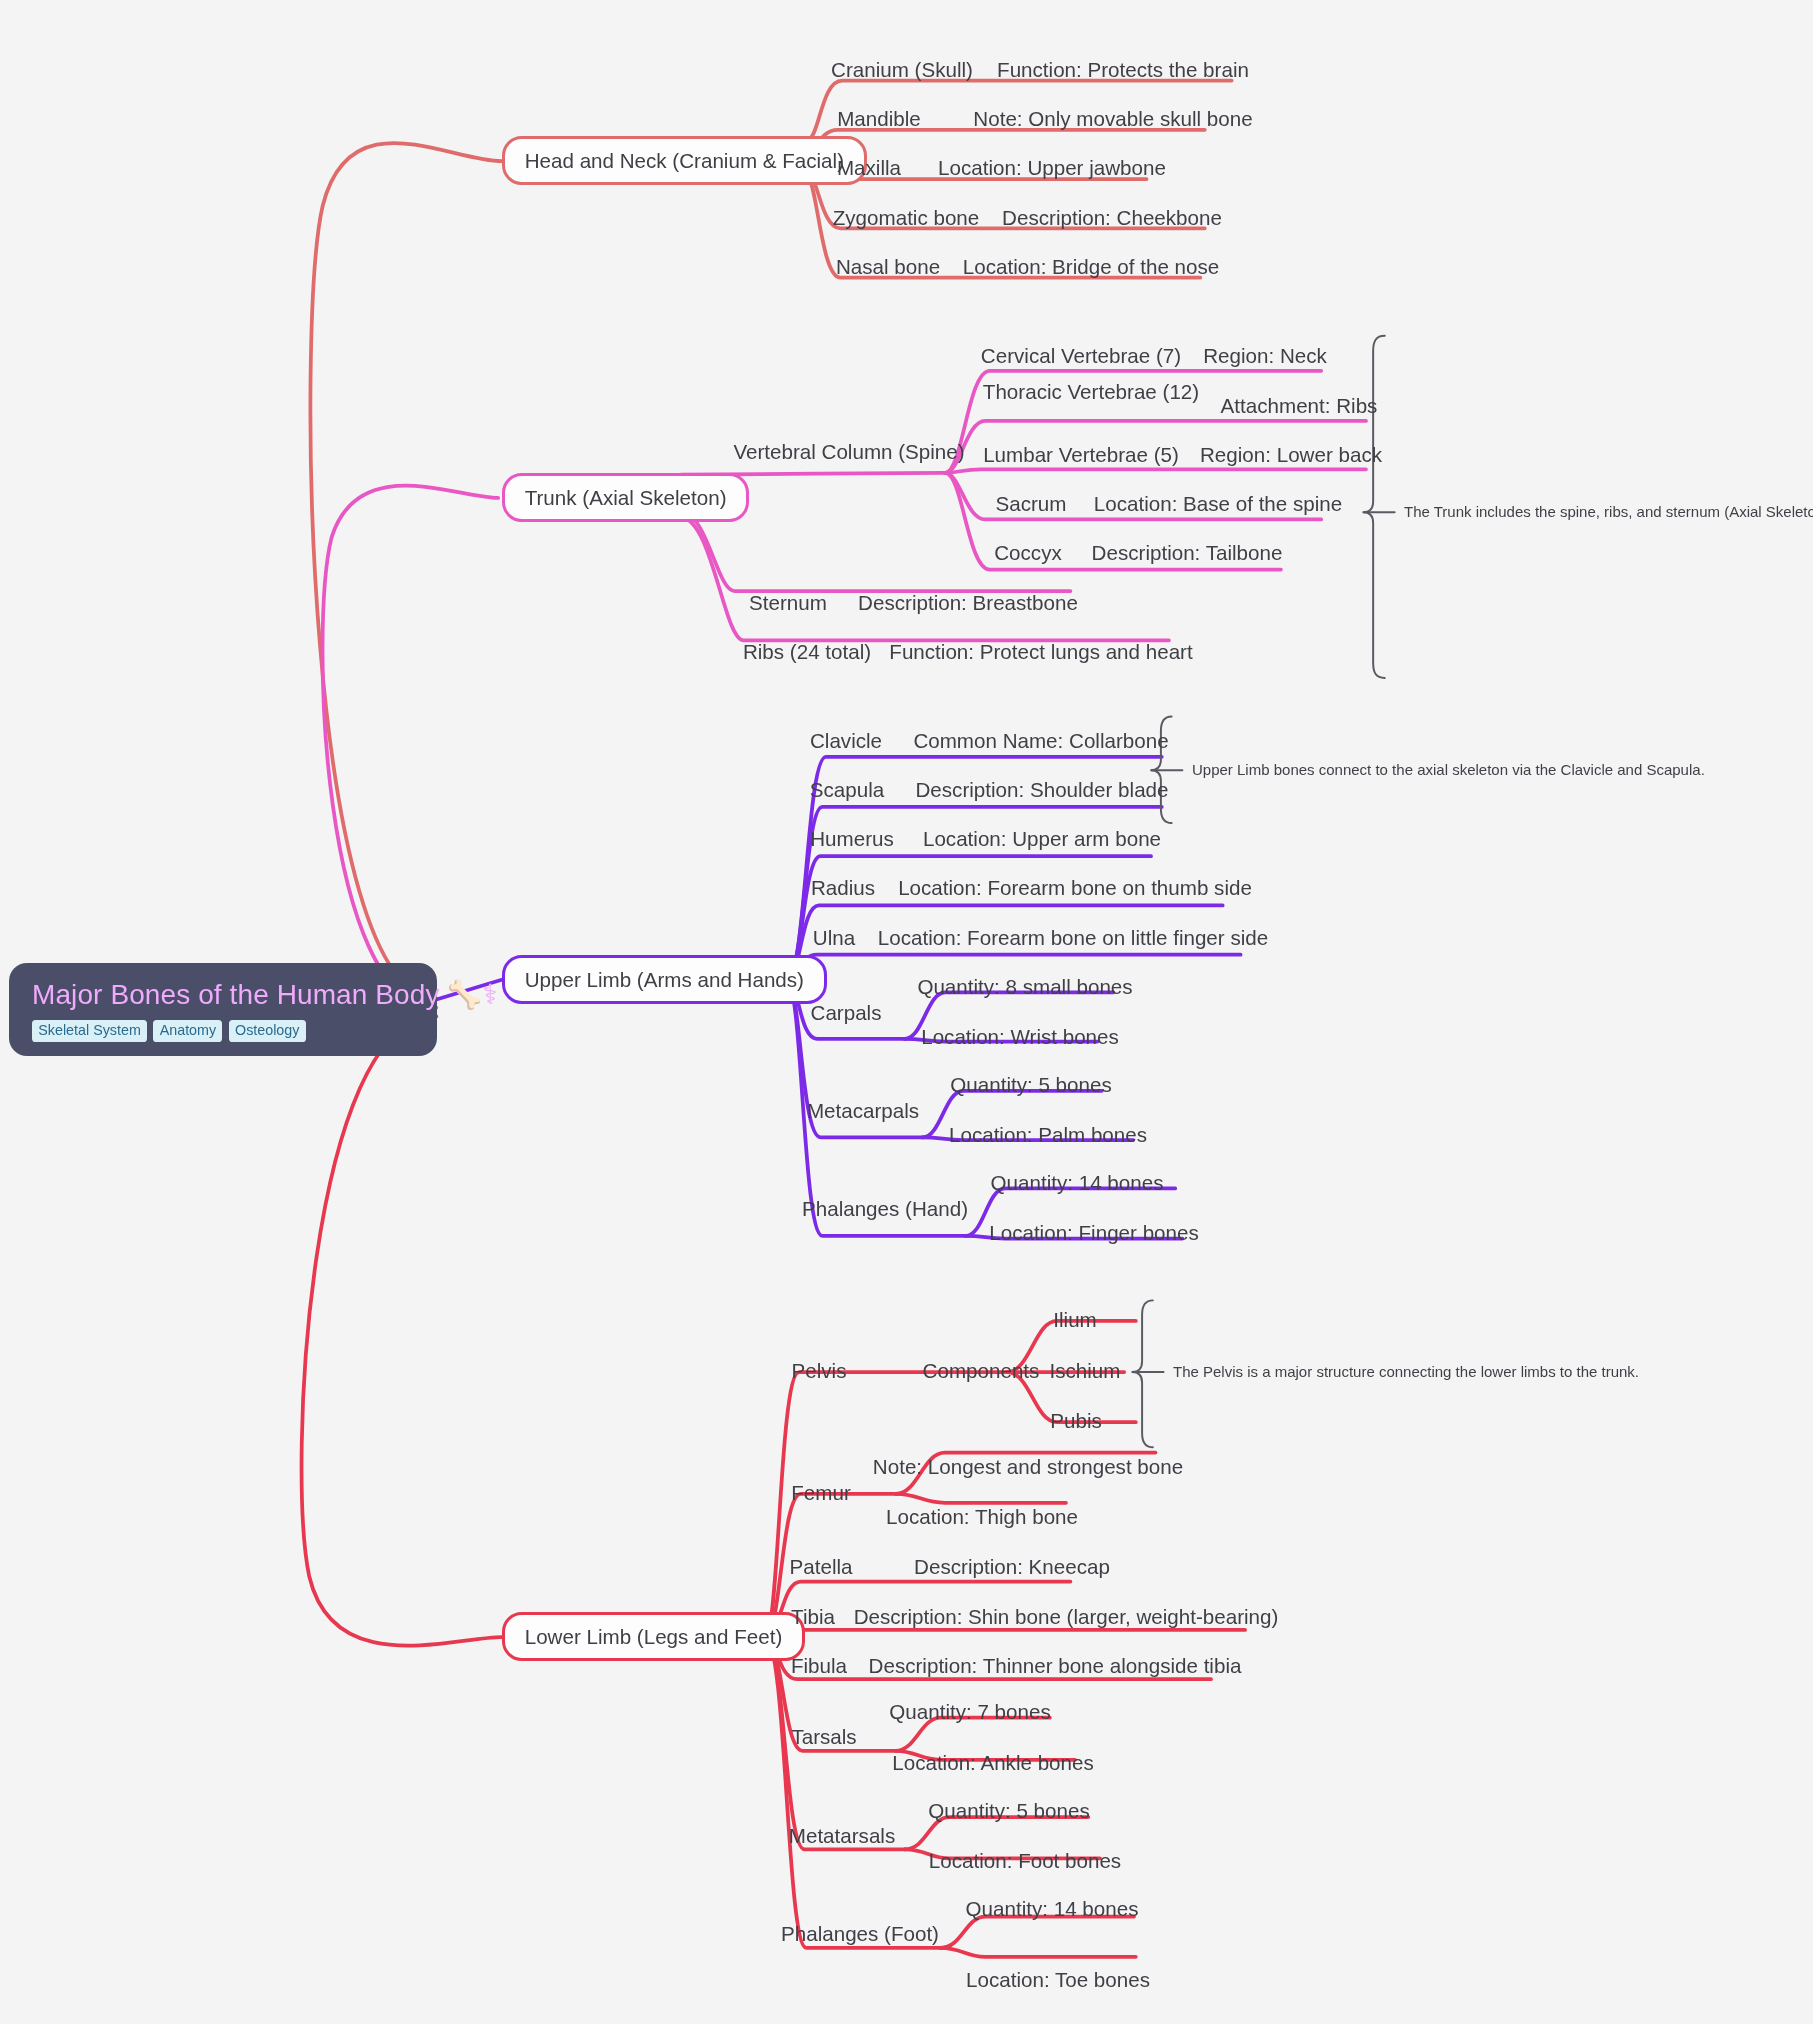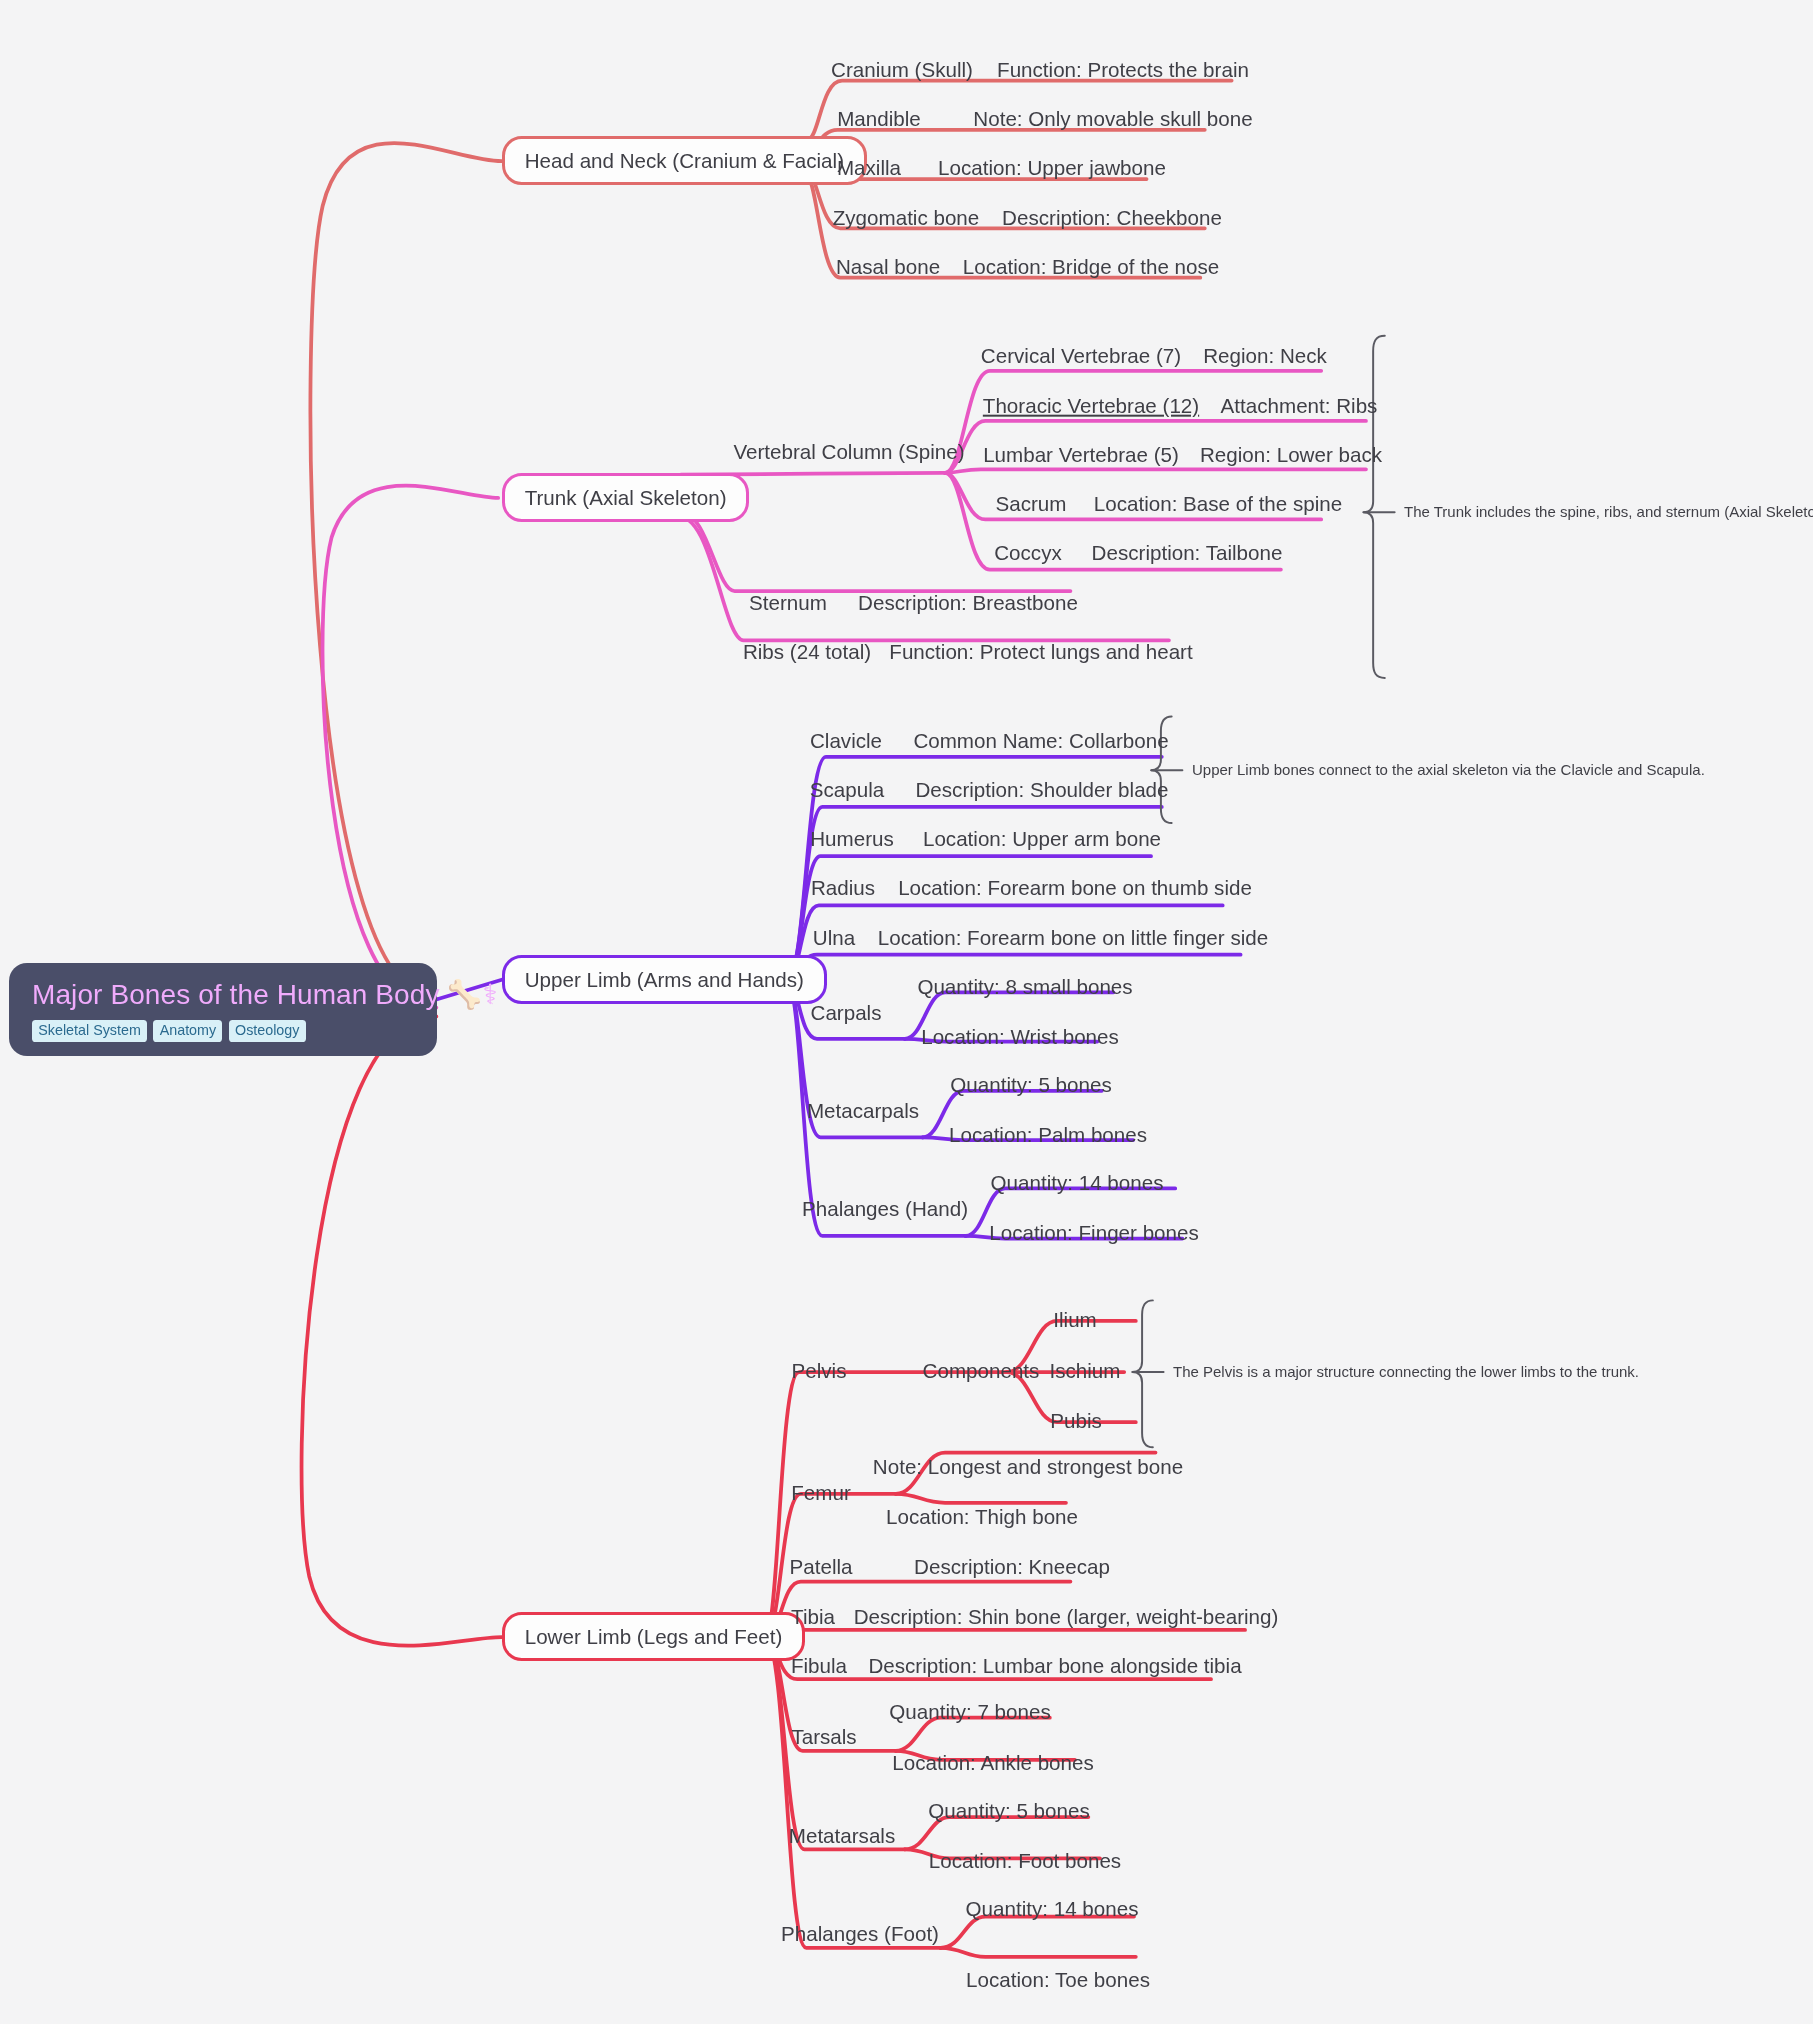"Thoracic Vertebrae (12)" div.lbl { text-decoration: underline -> none; top: 406px -> 392px }
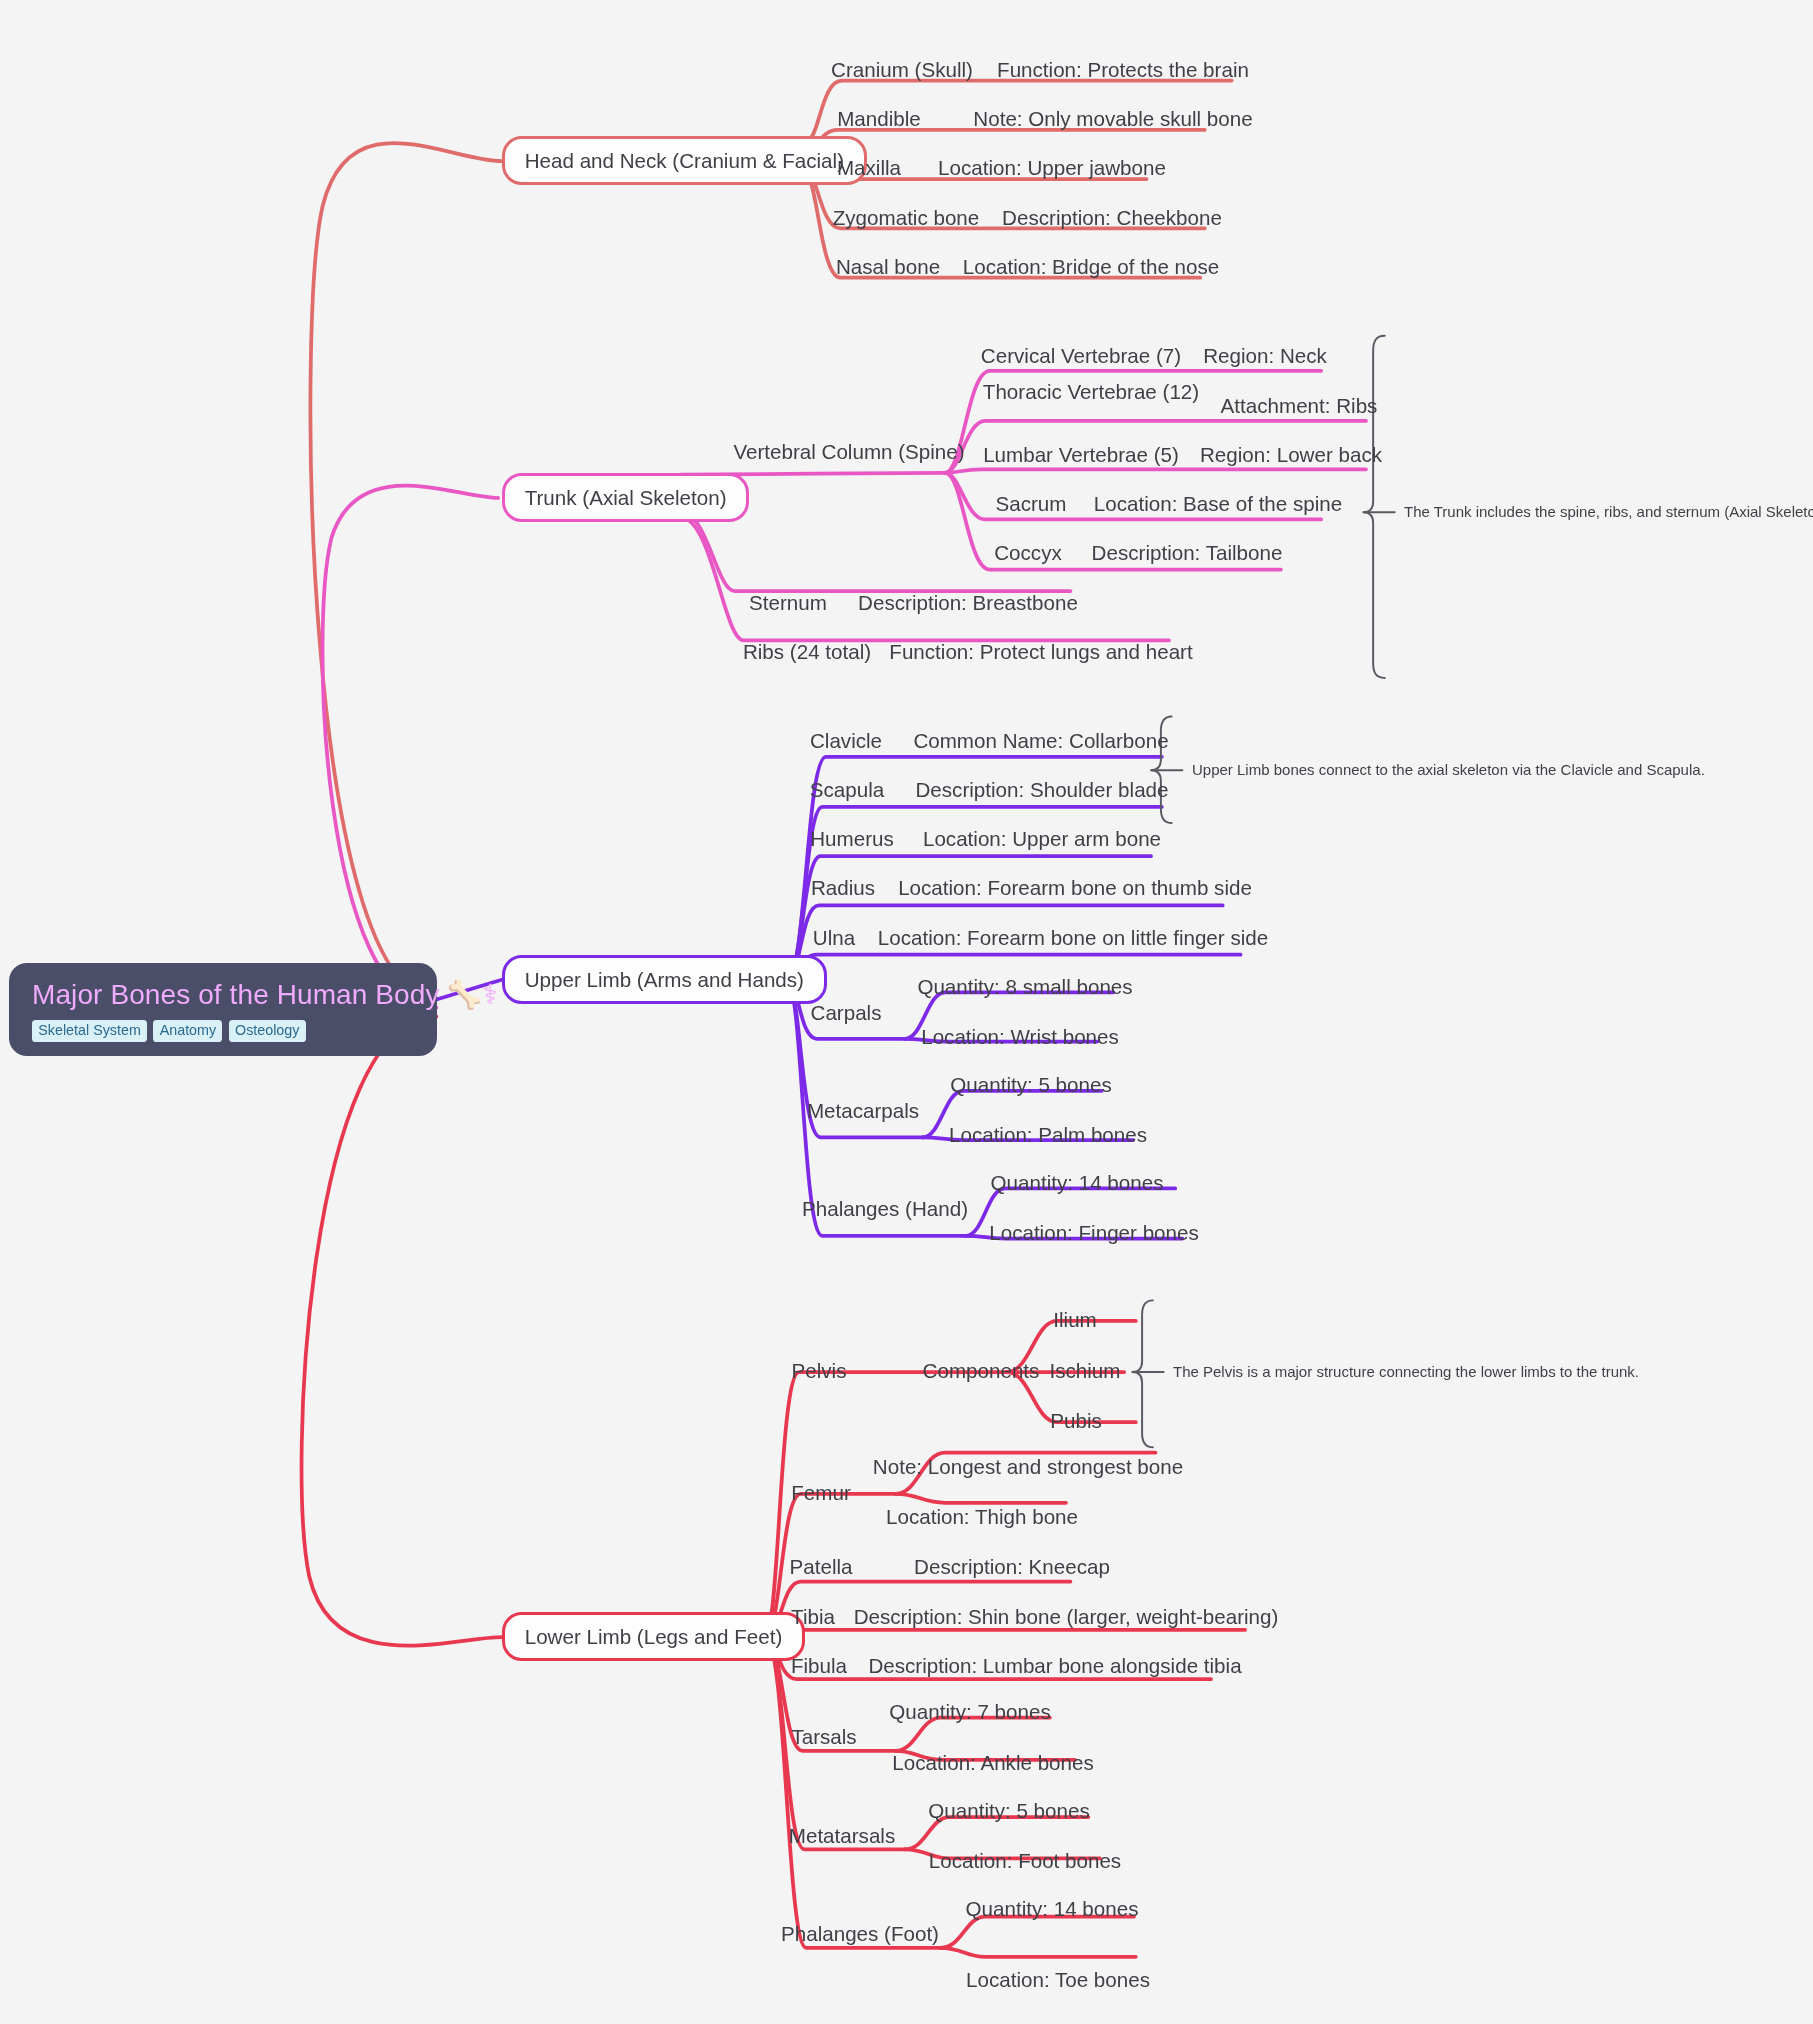"Description: Lumbar bone alongside tibia" div.lbl { text: Lumbar -> Thinner }
